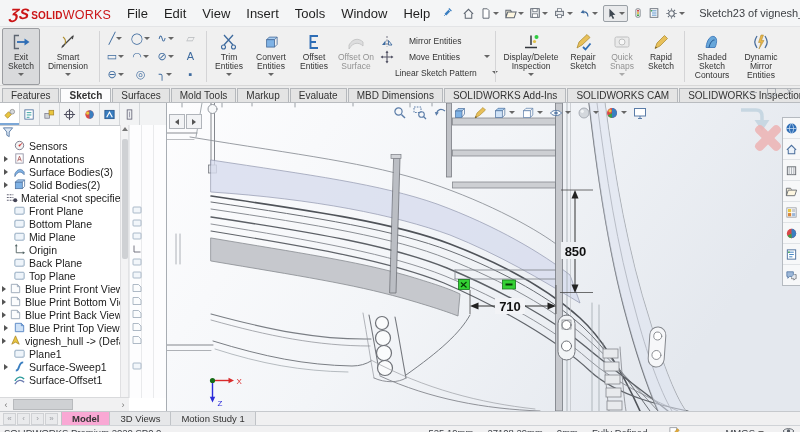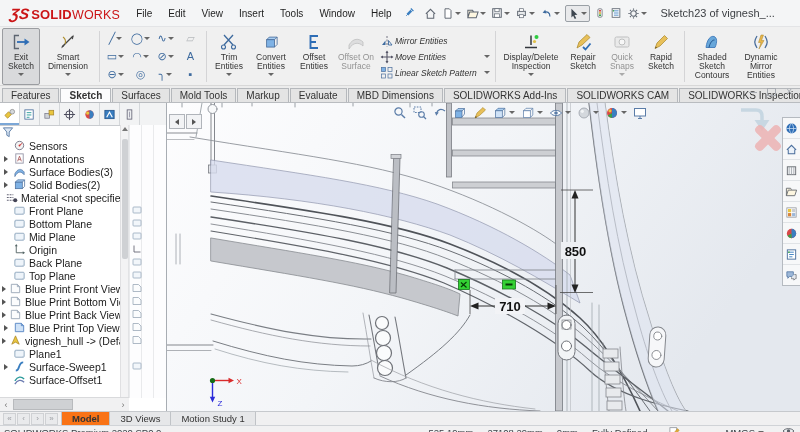"SOLID" .brand-bold { font-size: 13px -> 10px }
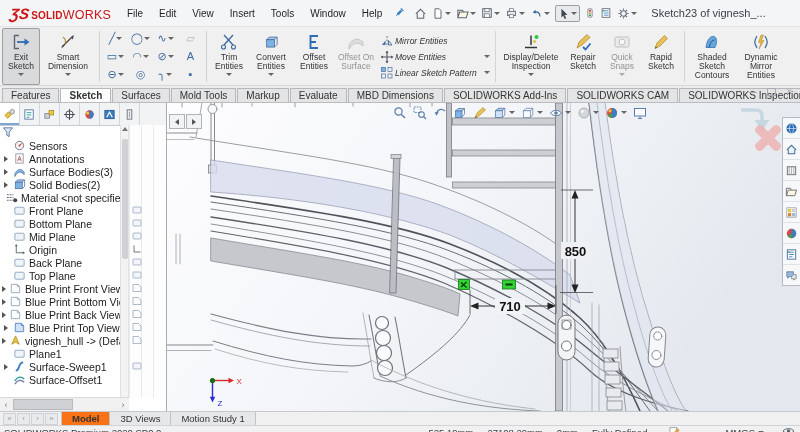"File" .menu { font-size: 10px -> 13px }
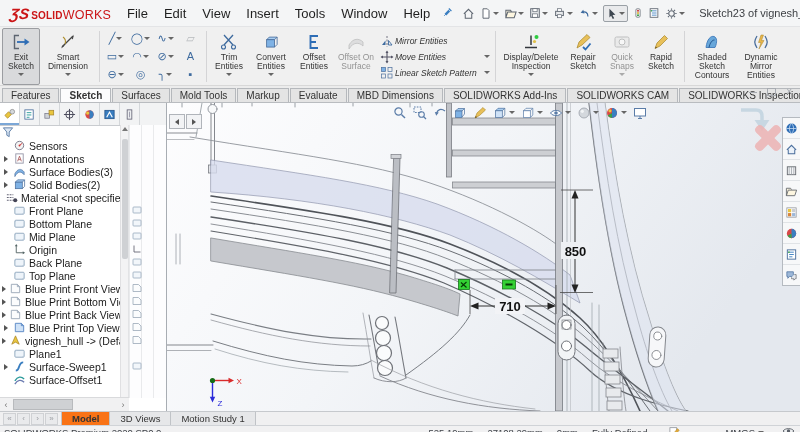"Mirror Entities" .mrow { font-style: italic -> none; gap: 1px -> 15px }
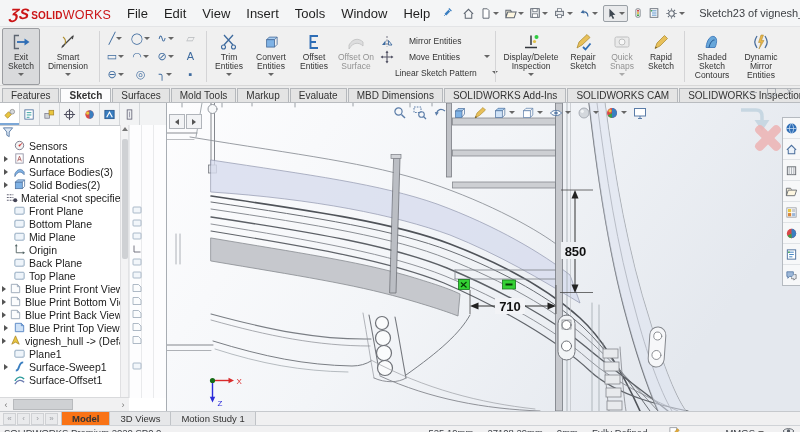"Model" .btab.active { background: #f97316 -> #f9a8d4 }
